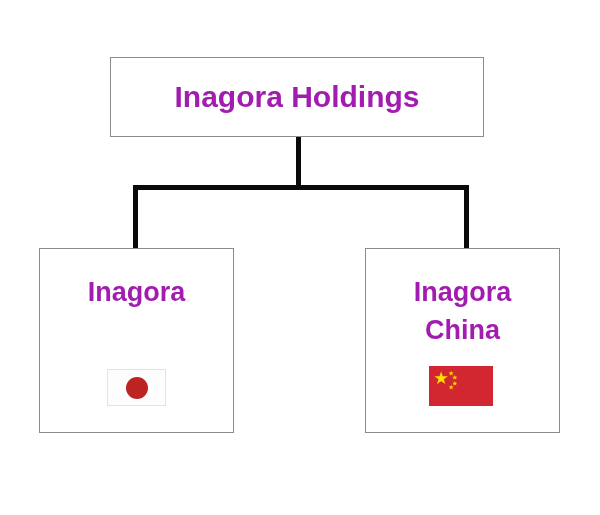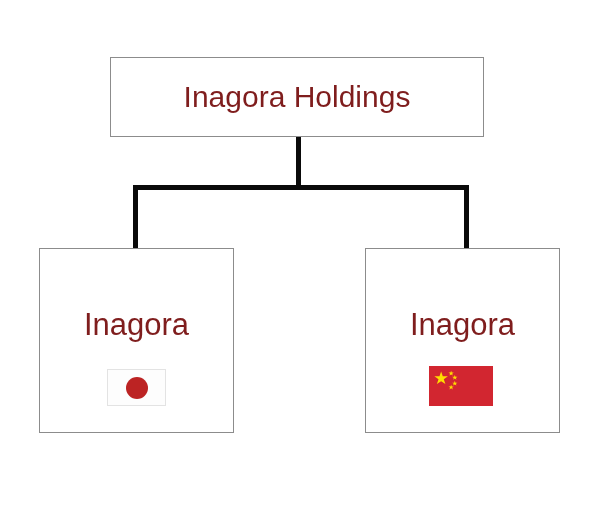"Inagora Holdings" .node-label { color: #7f1d1d -> #a21caf; font-weight: 400 -> 700 }
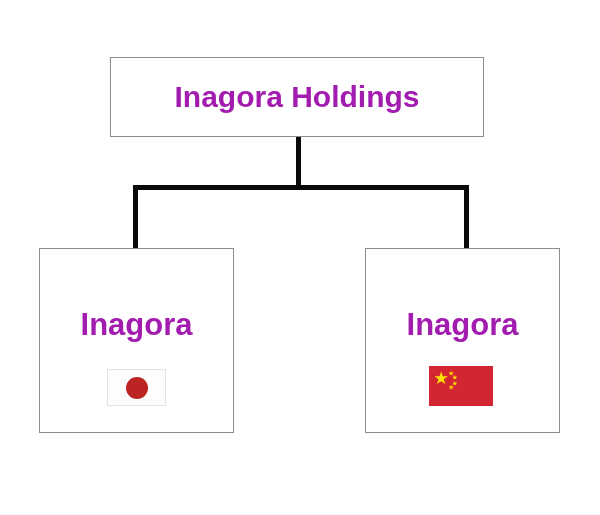"Inagora" .child-label { font-size: 31px -> 27px; margin-top: 30px -> none }
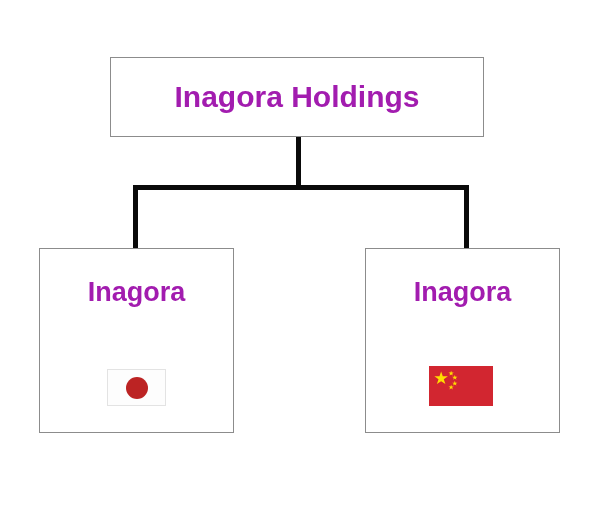"China" div.node-label { html: none -> <div>China</div> }
